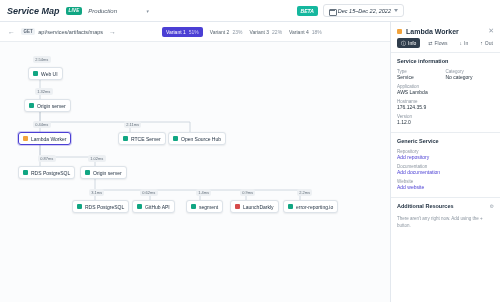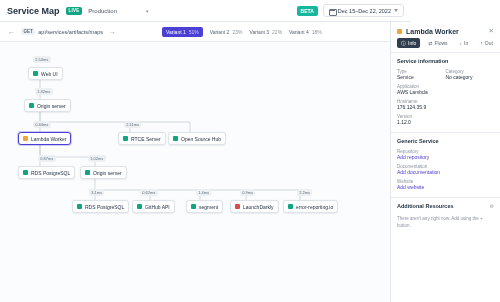"Service Map" .topbar { font-style: none -> italic }
